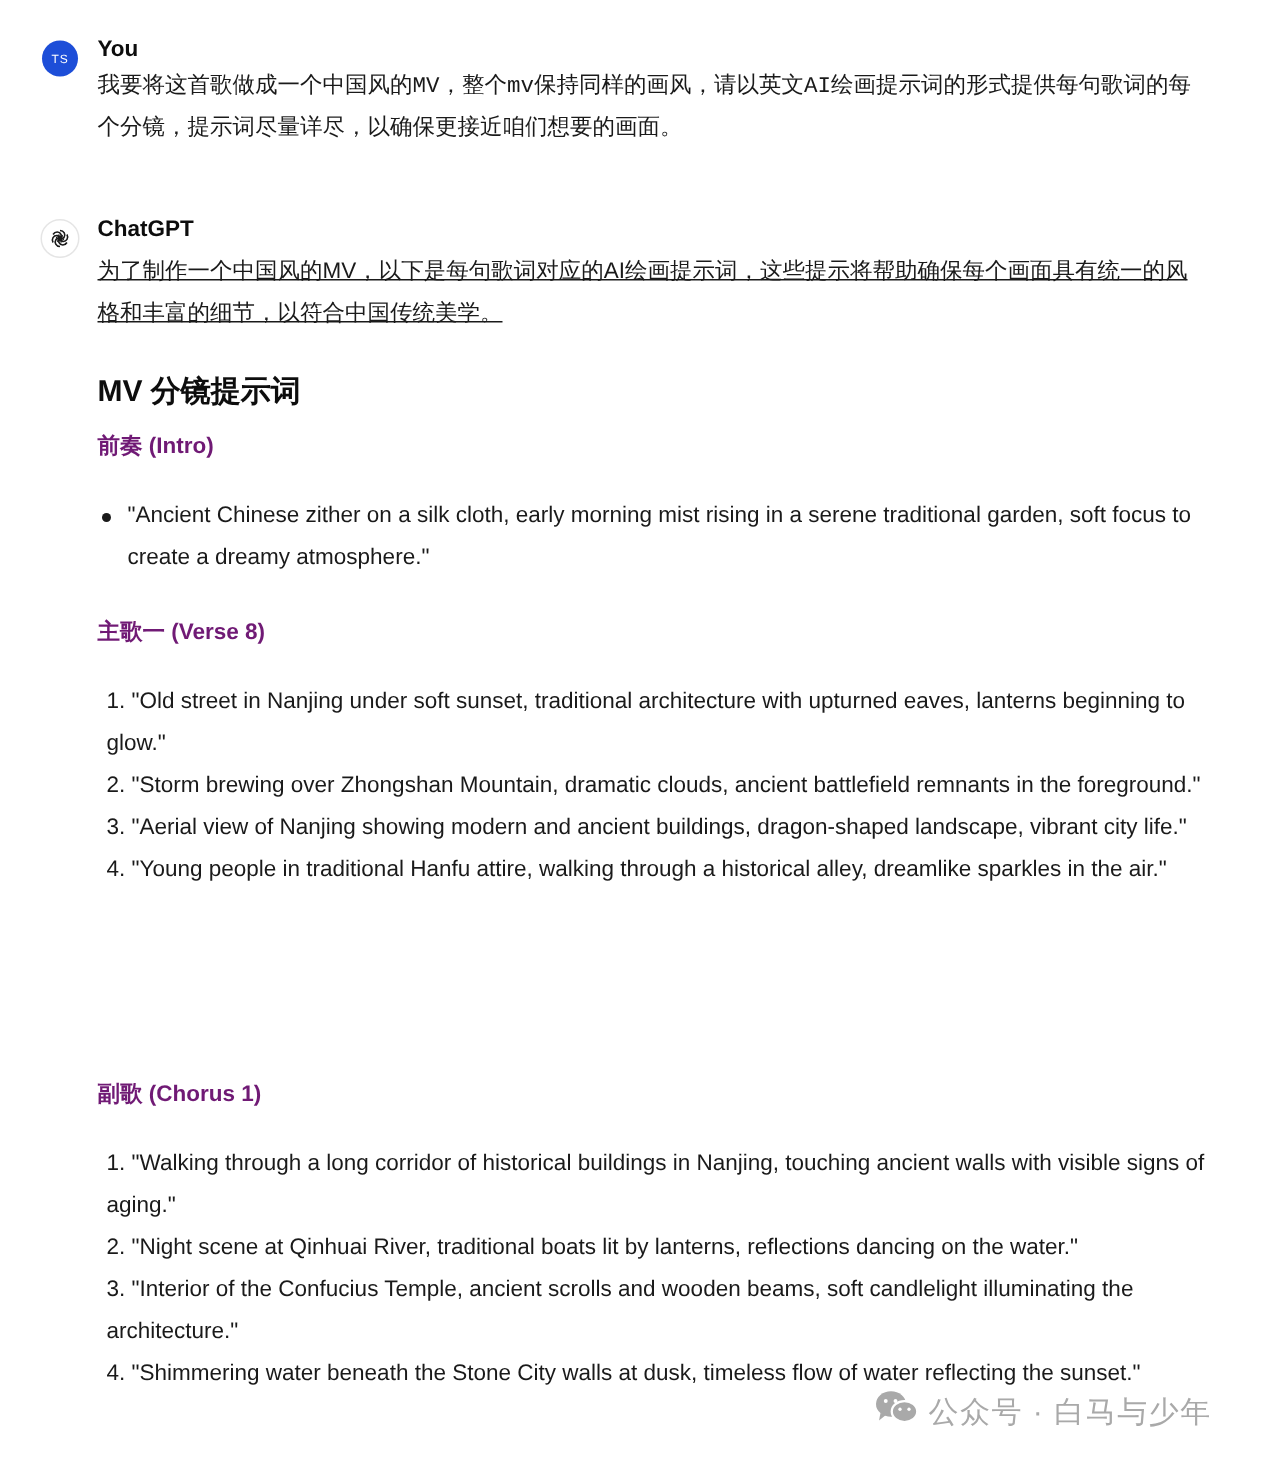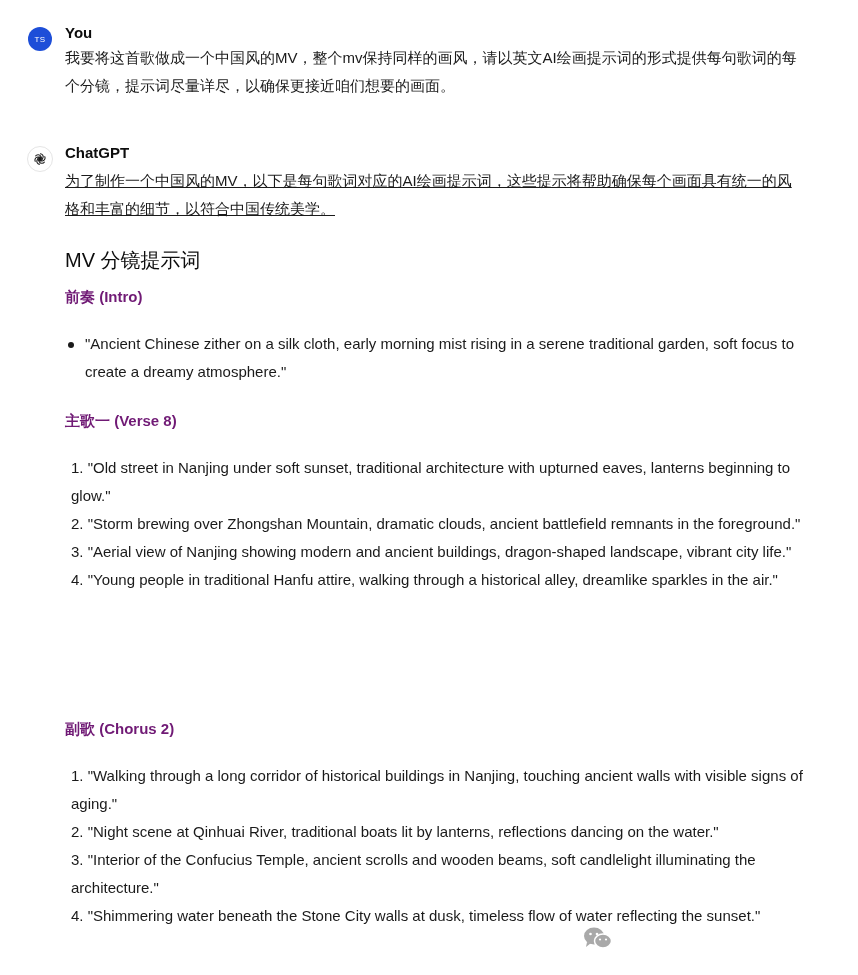"我要将这首歌做成一个中国风的MV，整个mv保持同样的画风，请以英文AI绘画提示词" div.body { font-family: none -> Liberation Mono, monospace }
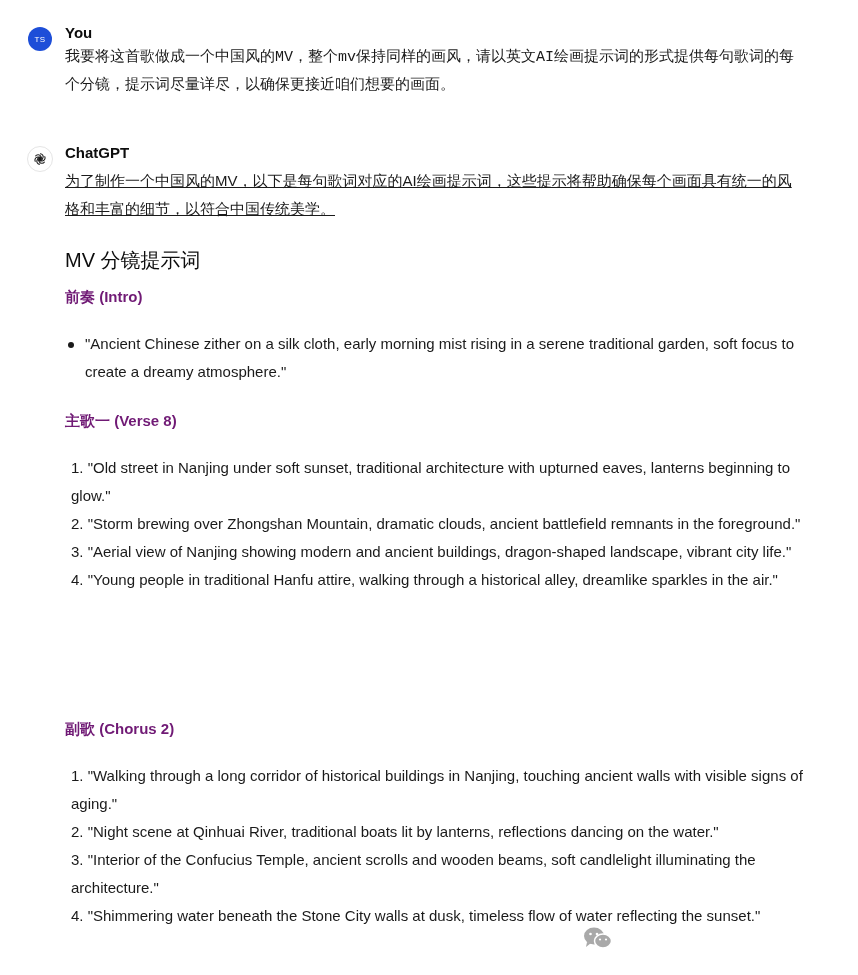"MV 分镜提示词" .h3 { font-weight: normal -> bold }
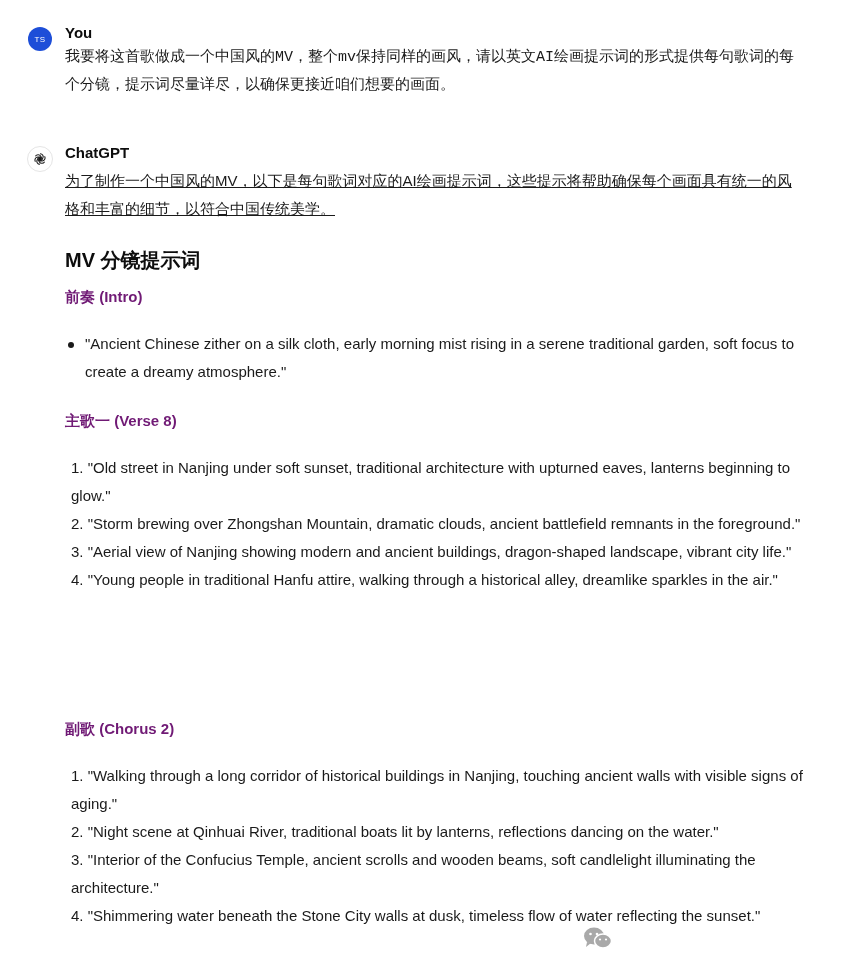"副歌 (Chorus 2)" div.h4 { text: 2 -> 1 }
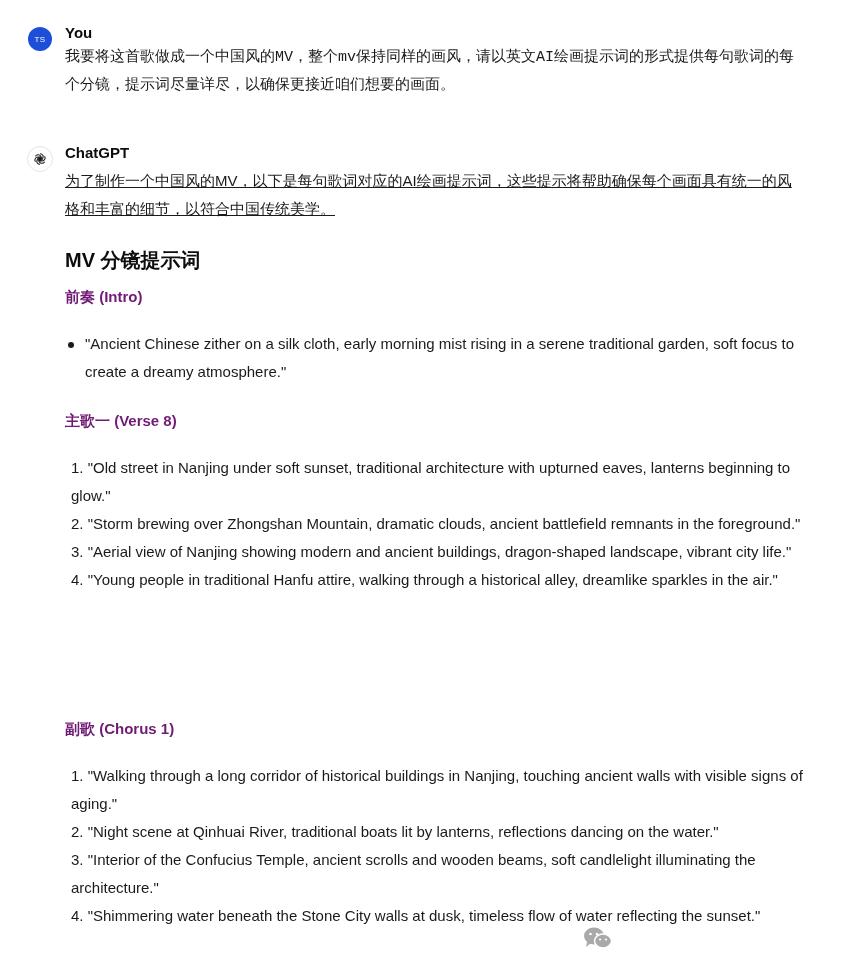"公众号 · 白马与少年" span { html: none -> <span>公众号 · 白马与少年</span> }
